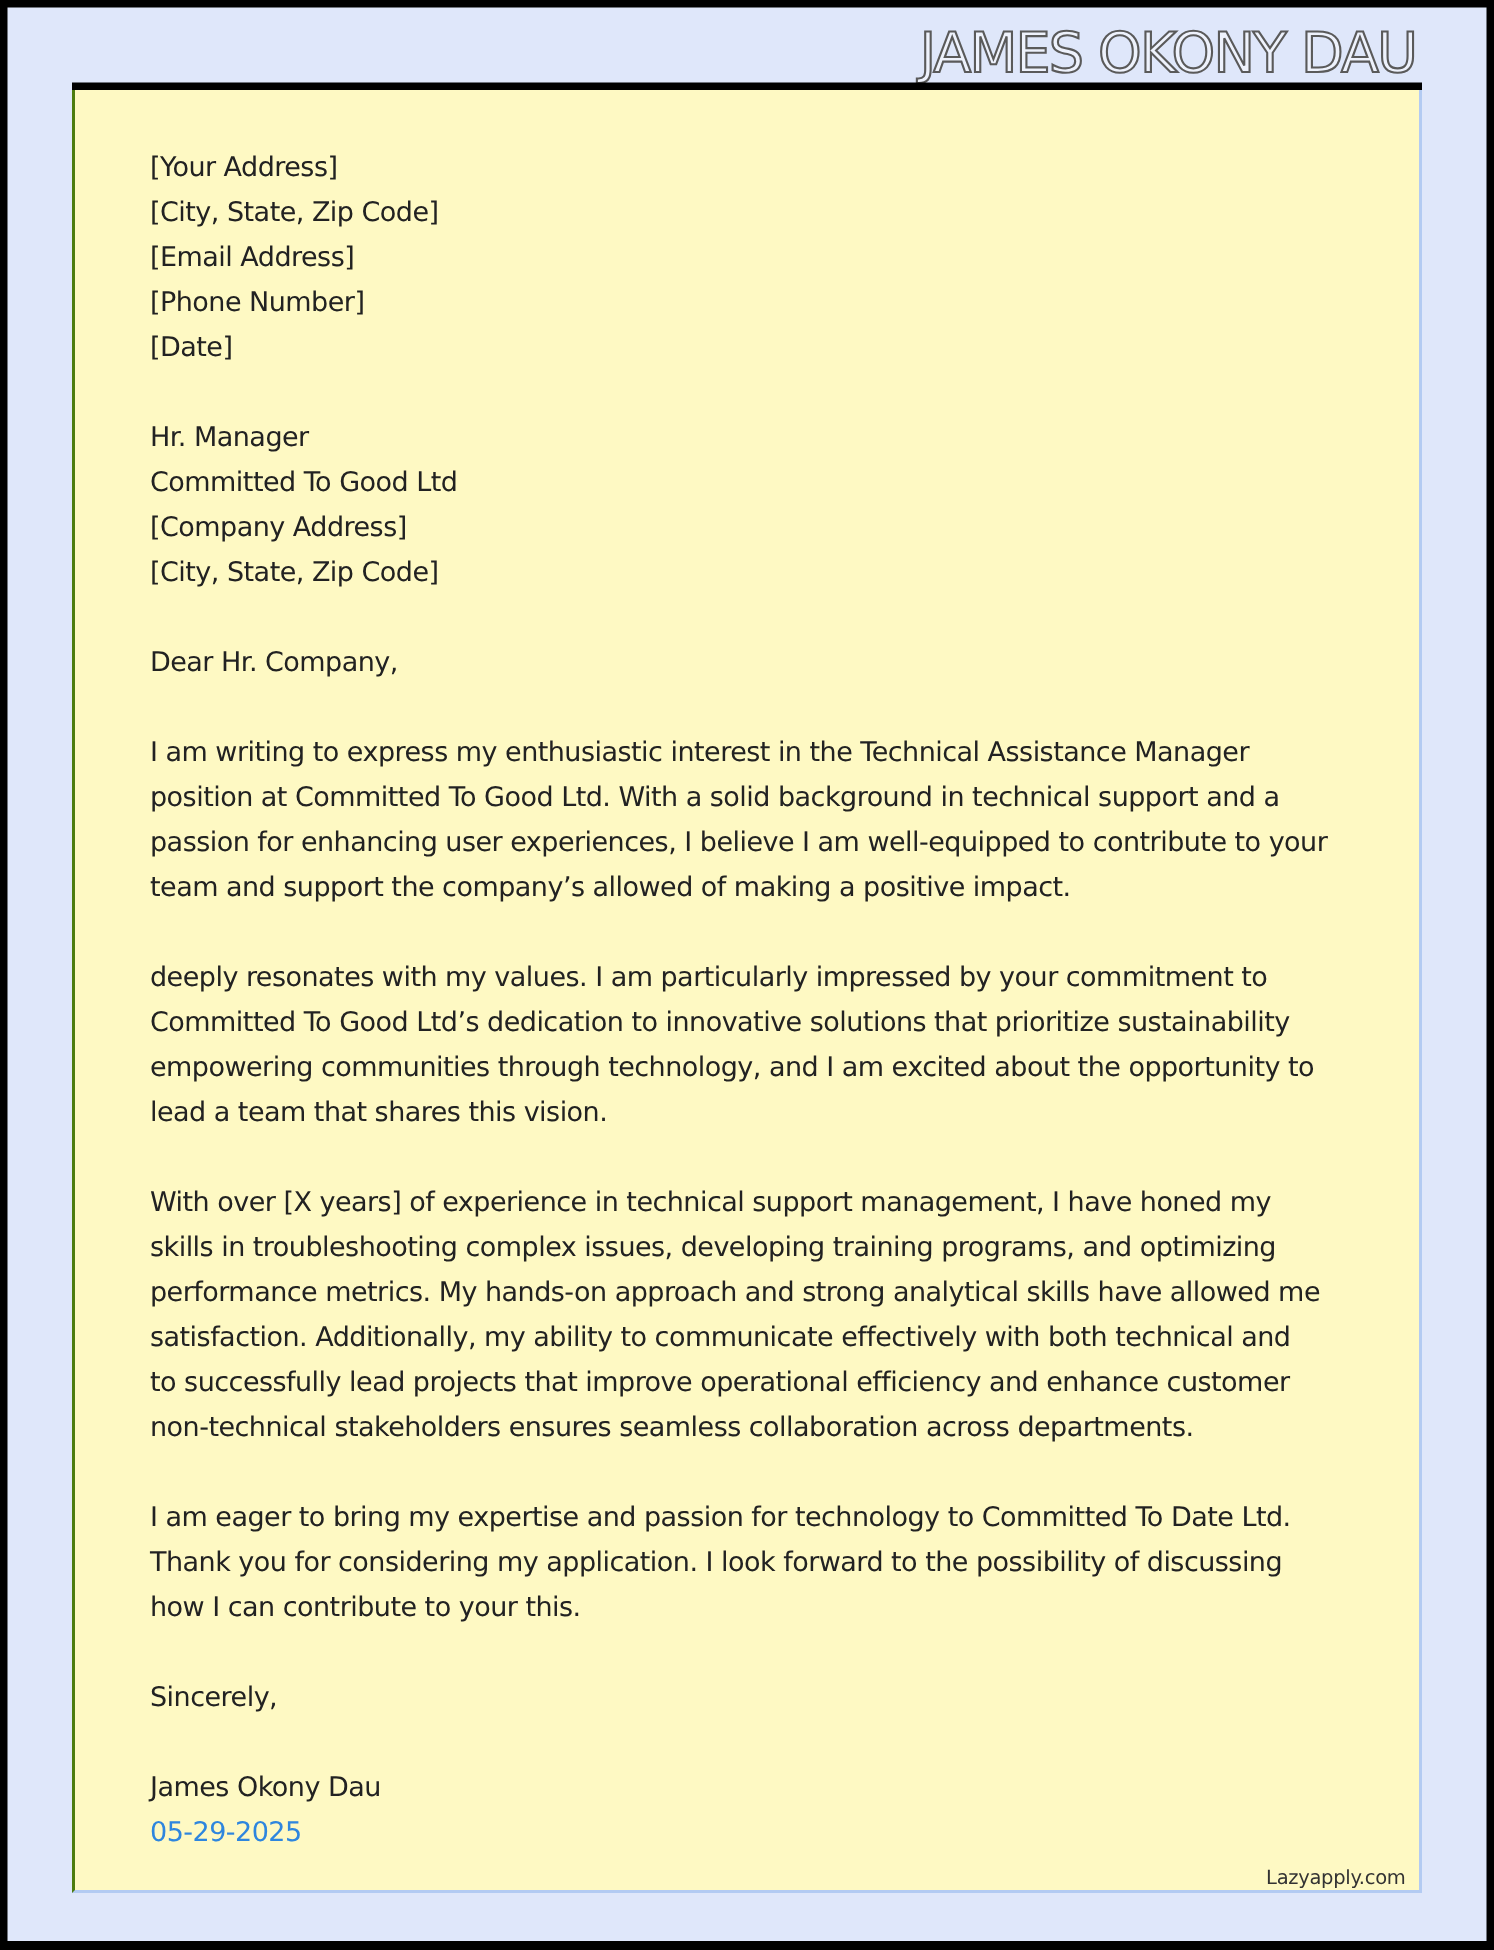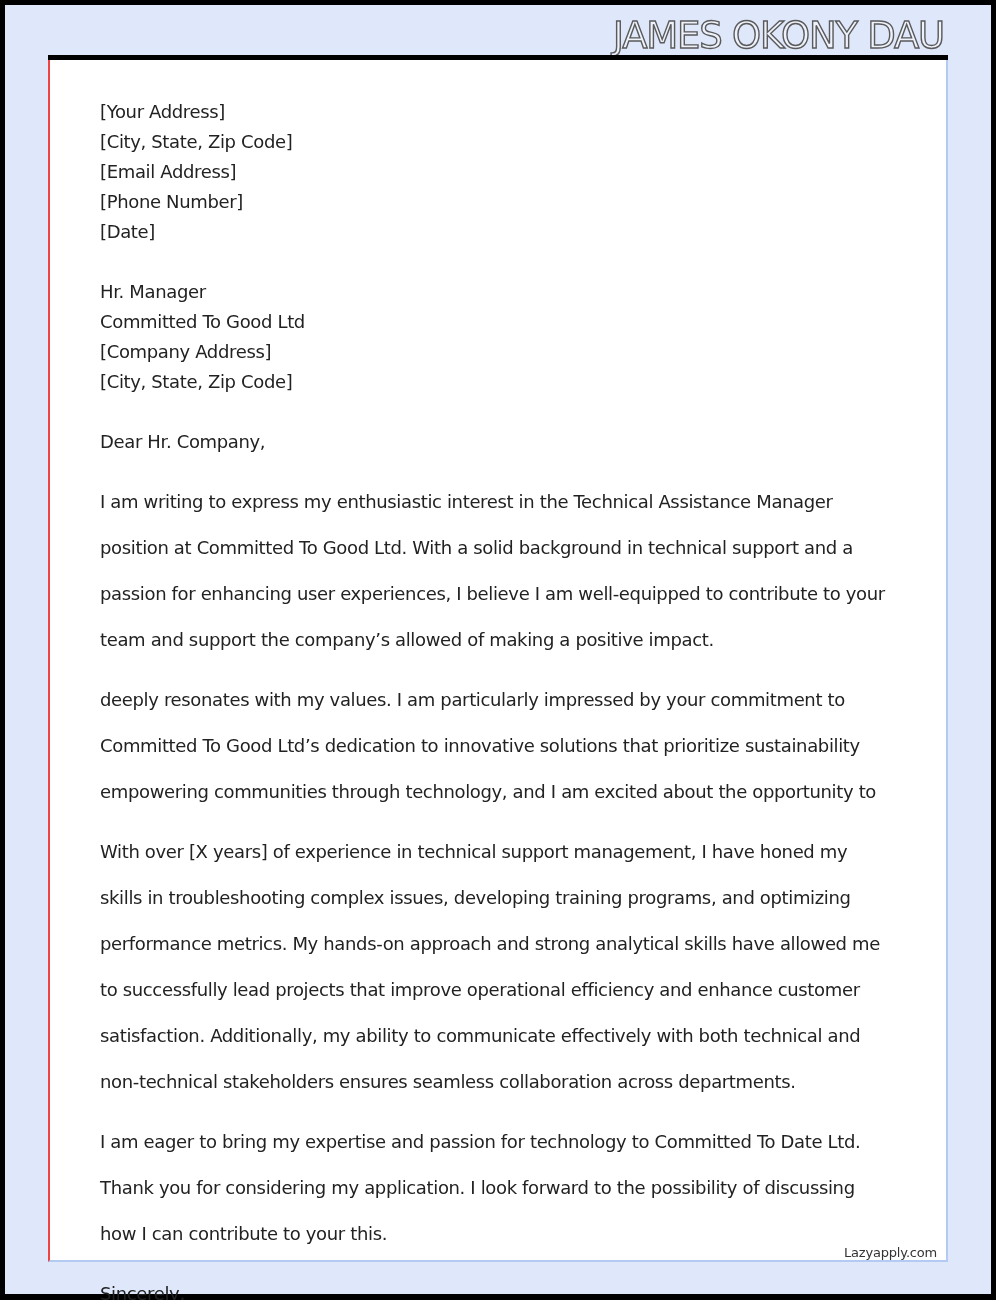"[Your Address]" .card { background: #ffffff -> #fef9c3; border-left: 2px solid #ef4444 -> 2px solid #4d7c0f }
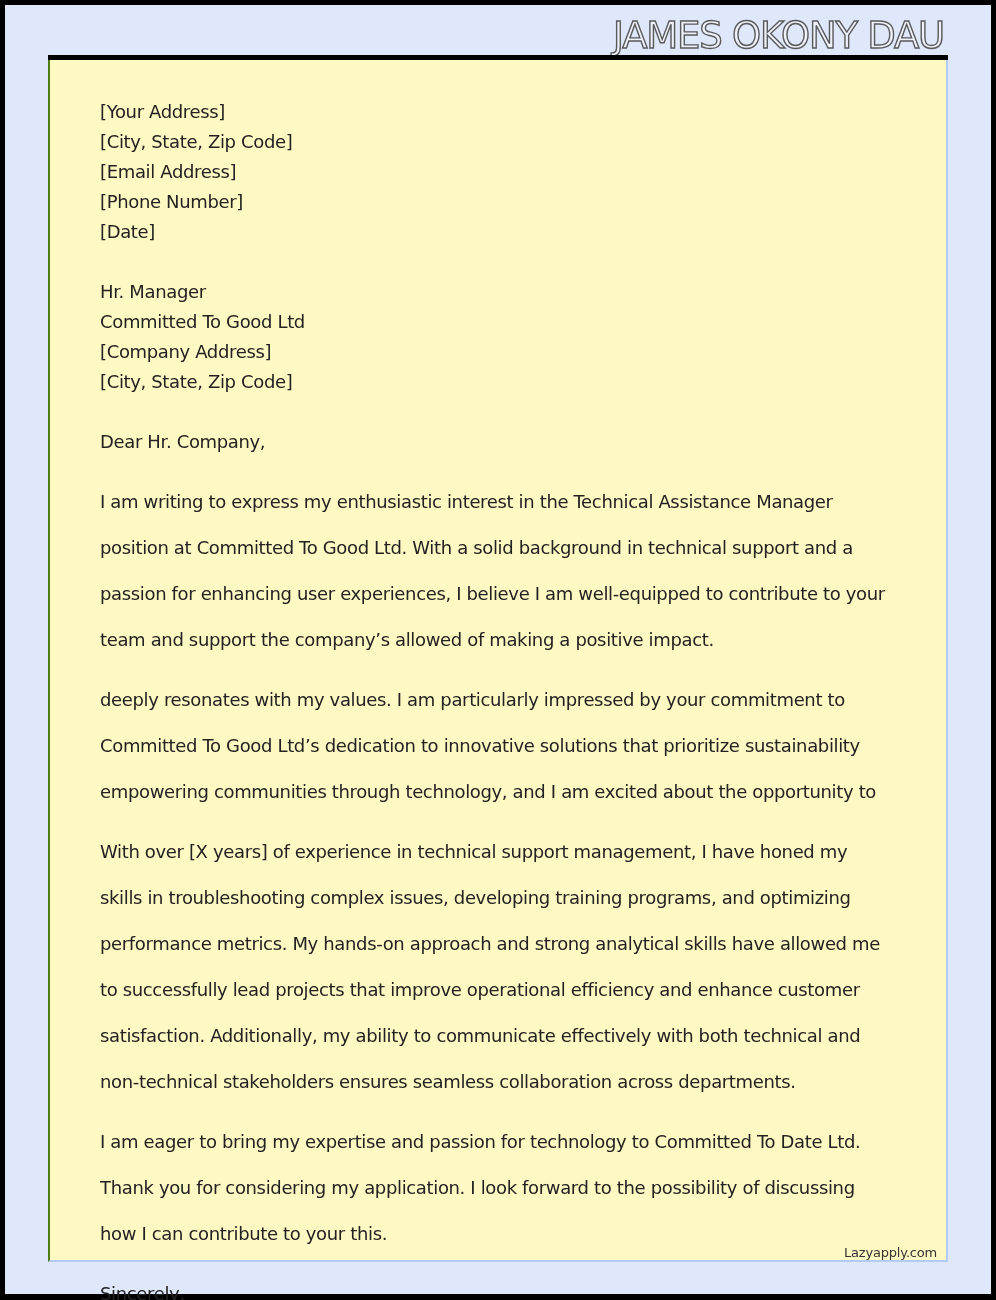"I am writing to express" .para .line { margin-top: 16px -> none }
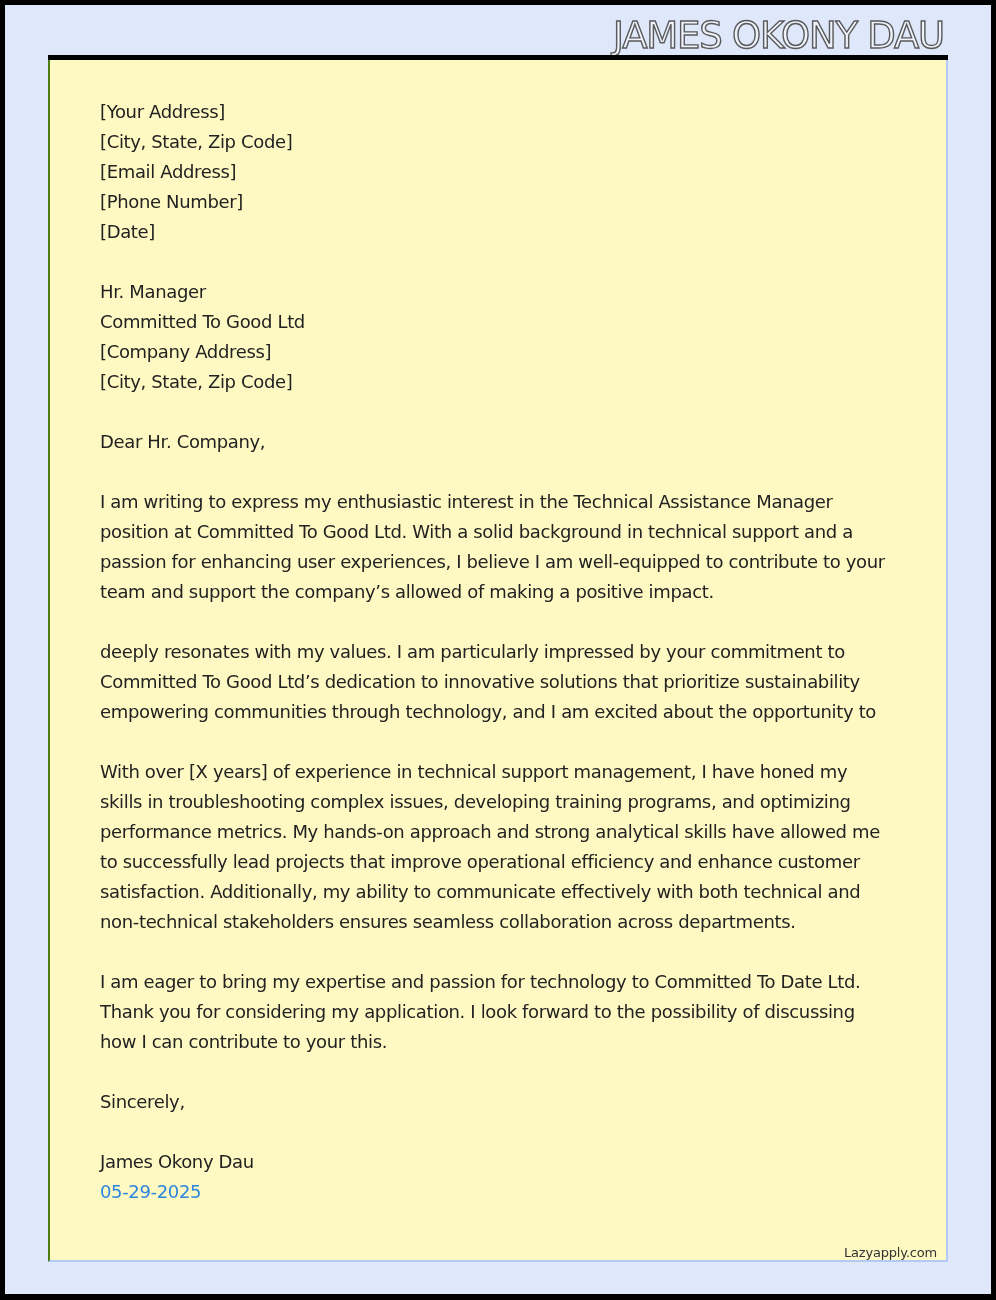"lead a team that shares" span.line { html: none -> <span>lead a team that shares this vision.</span> }
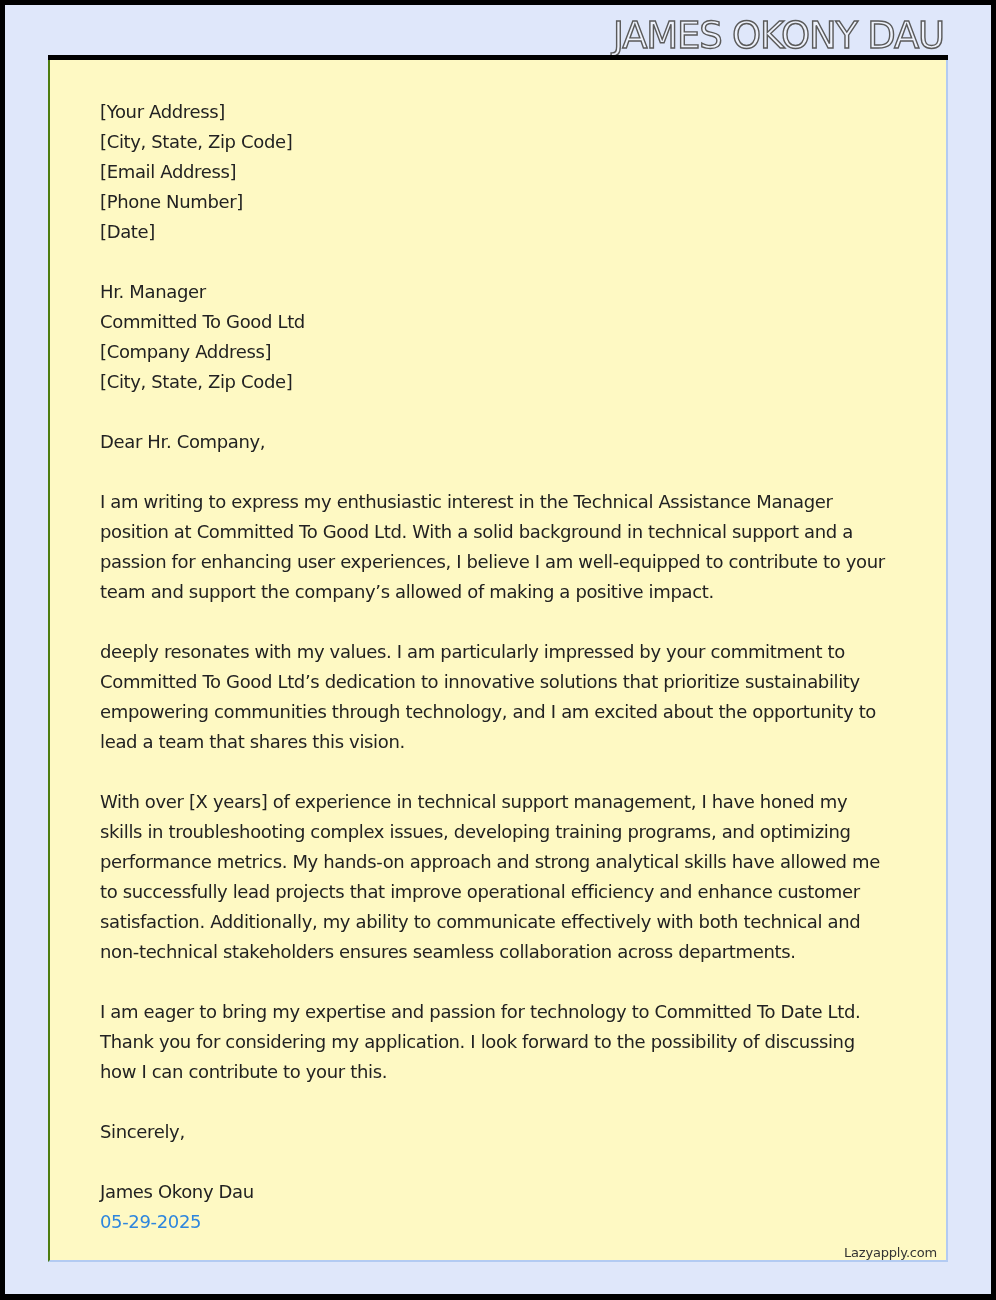"to successfully lead projects that" span.line { order: before "satisfaction. Additionally, my ability" -> after "satisfaction. Additionally, my ability" }
